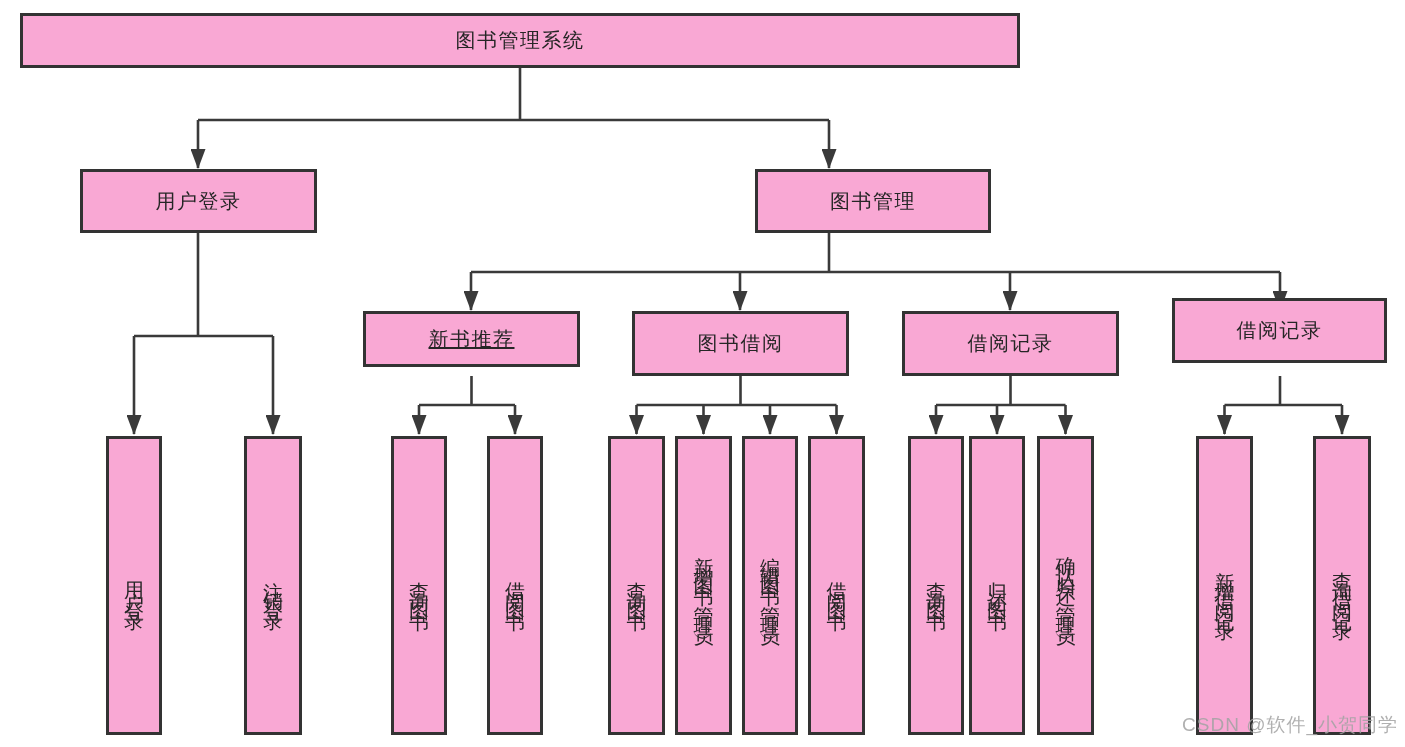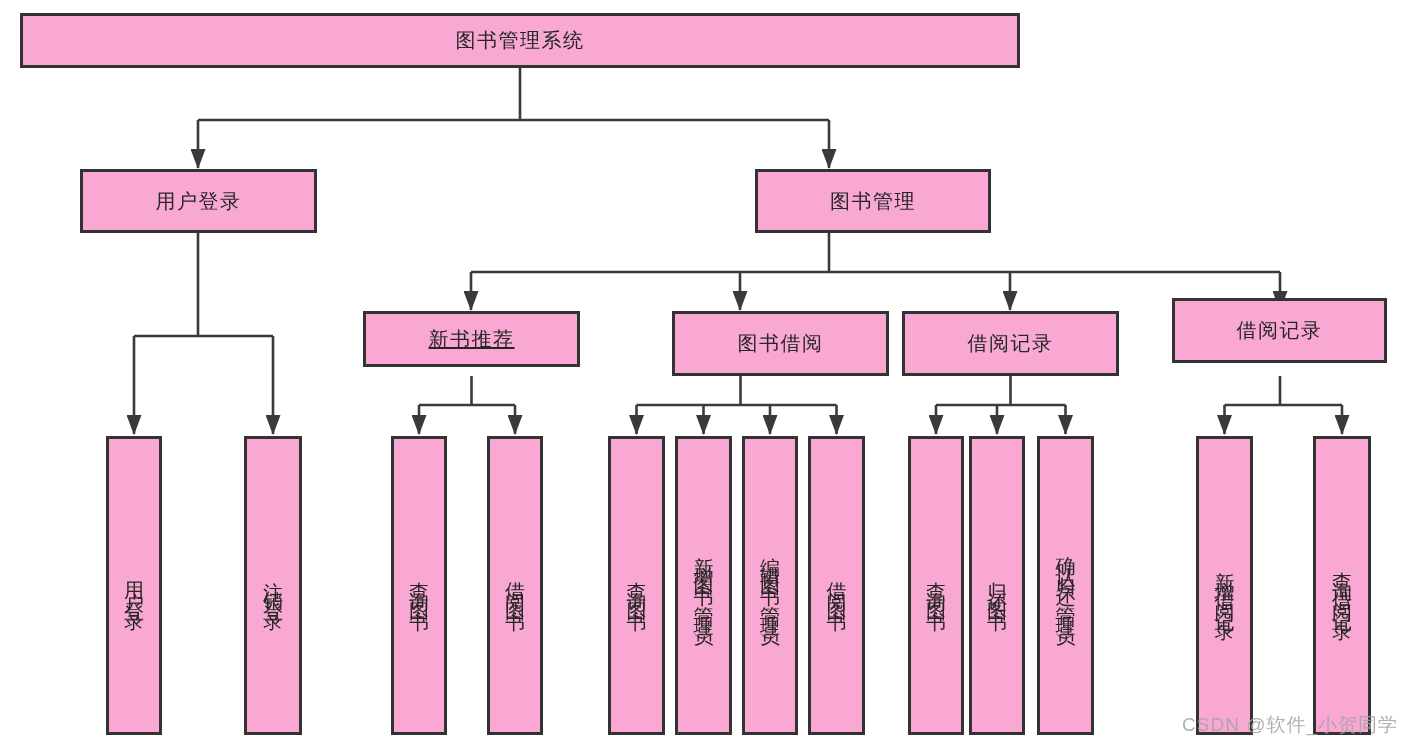"图书借阅" div.box { margin-left: 40px -> none }
